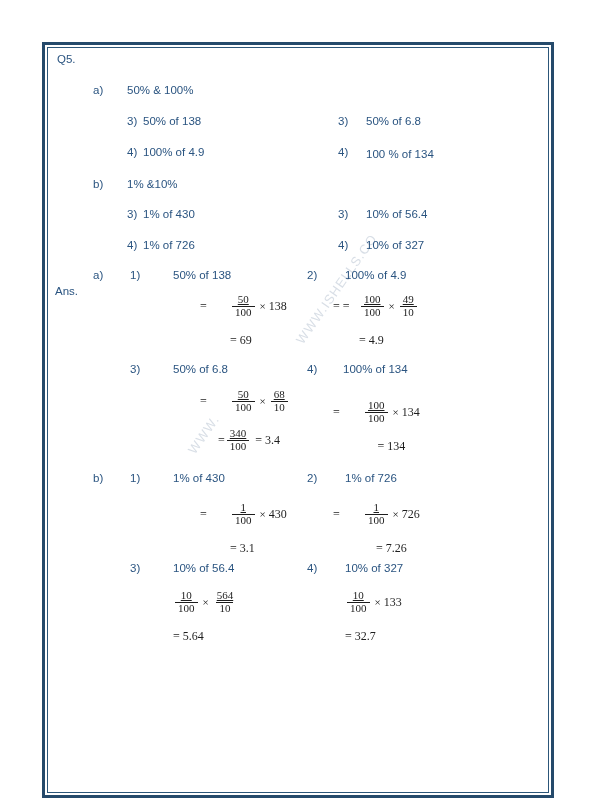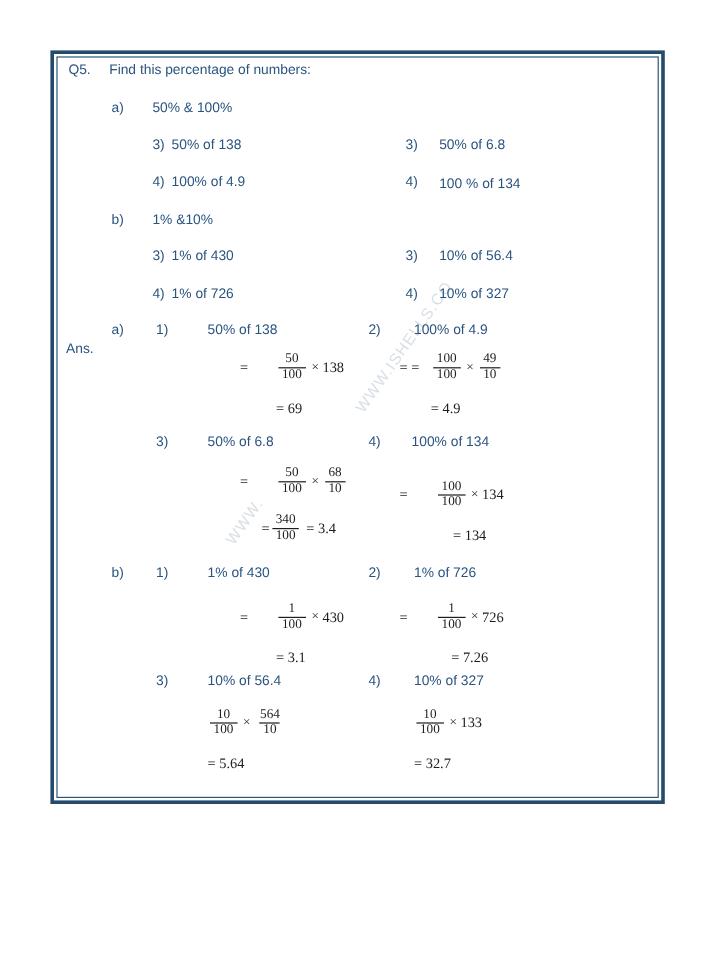"Q5." #page-frame { height: 628px -> 756px }
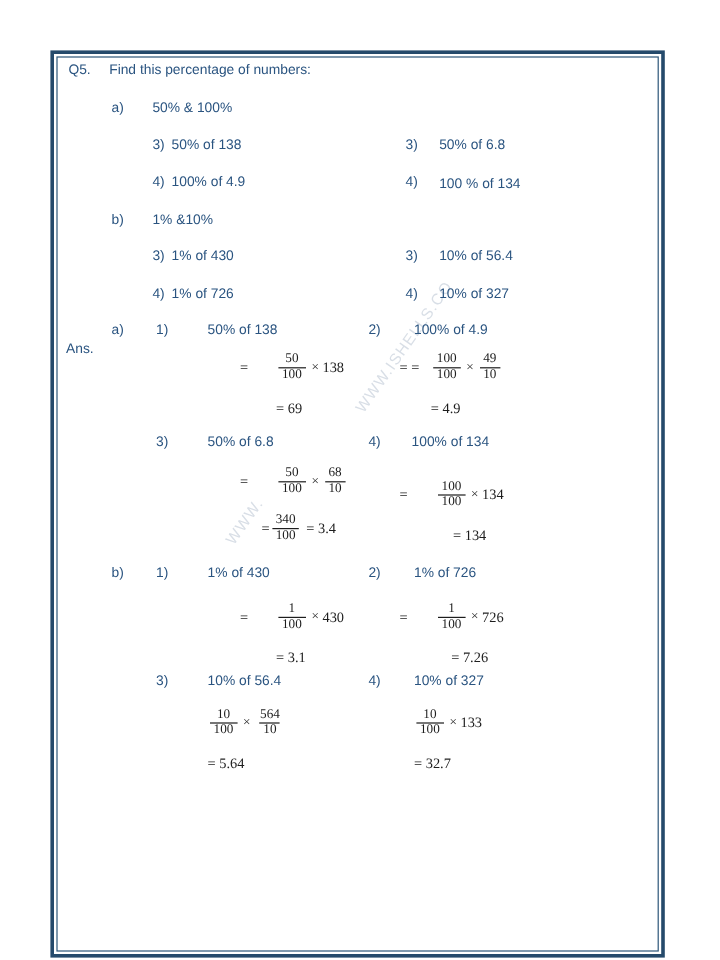"Find this percentage of numbers:" span.abs { html: <span>Find this percentage of numbers:</span> -> none }
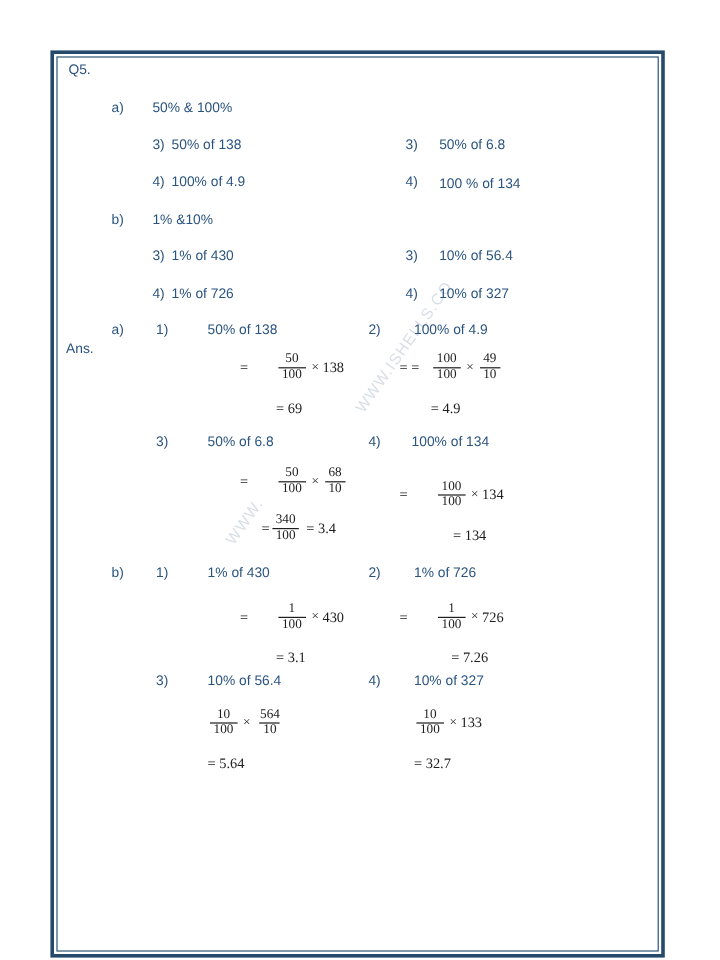"50" .frac .num { text-decoration: none -> underline }
